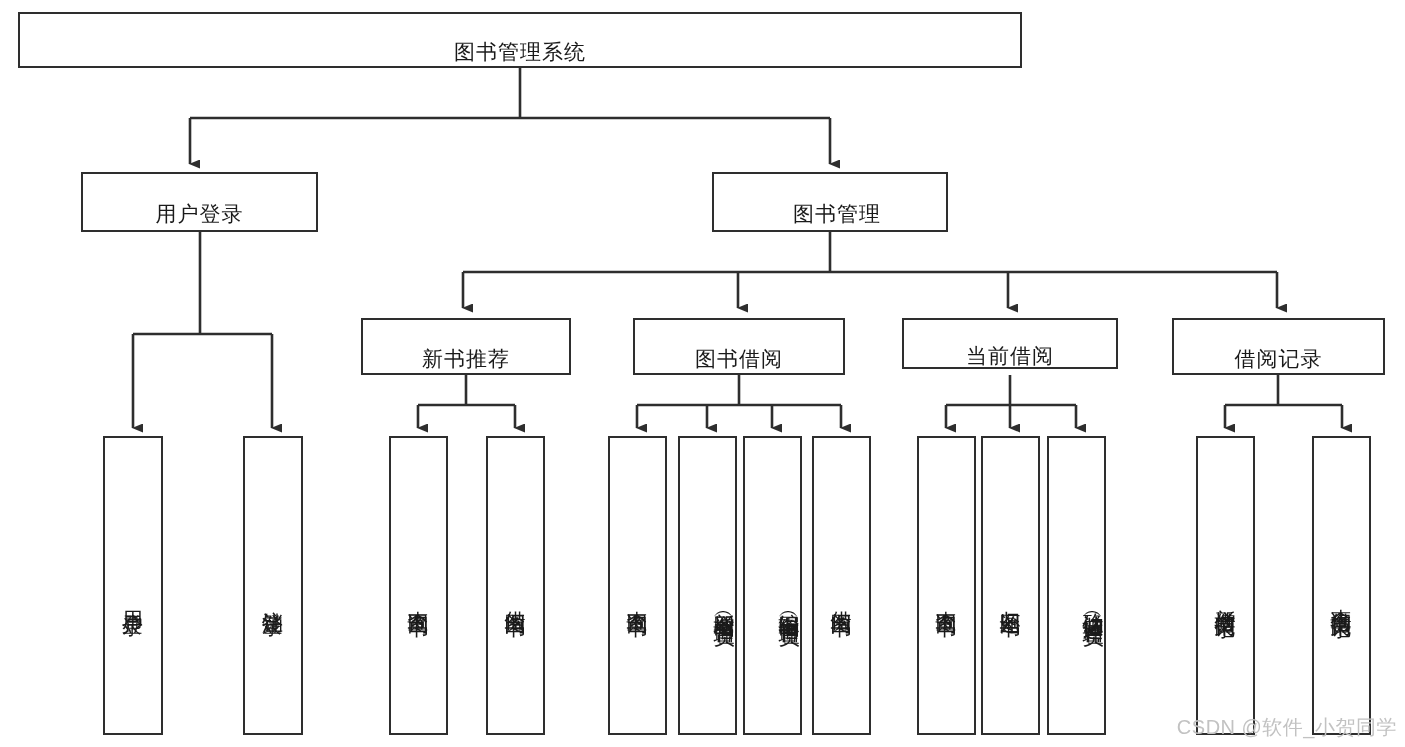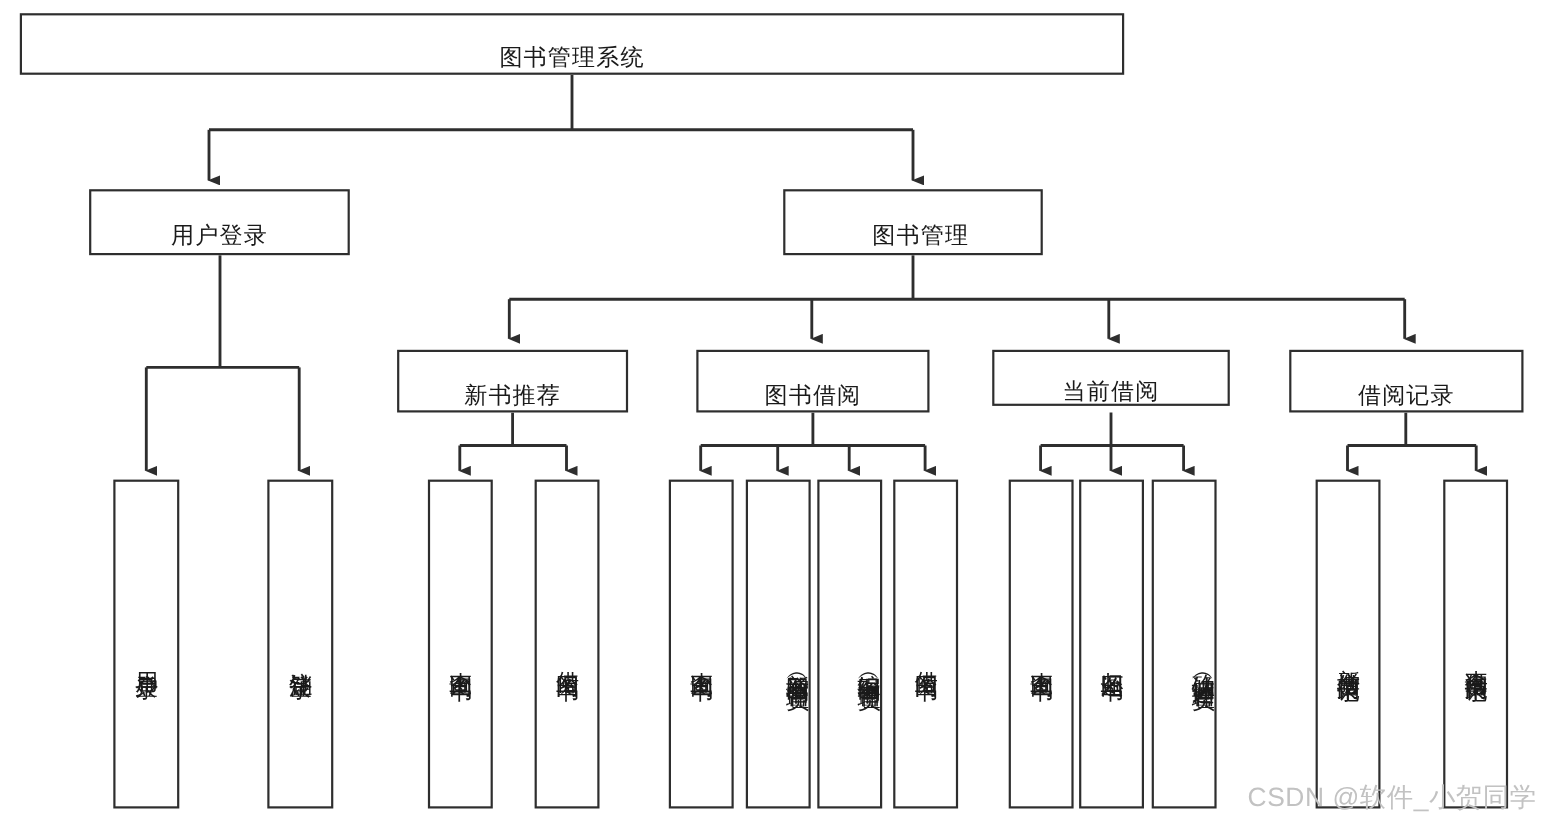"CSDN @软件_小贺同学" #watermark { font-size: 24px -> 20px }
